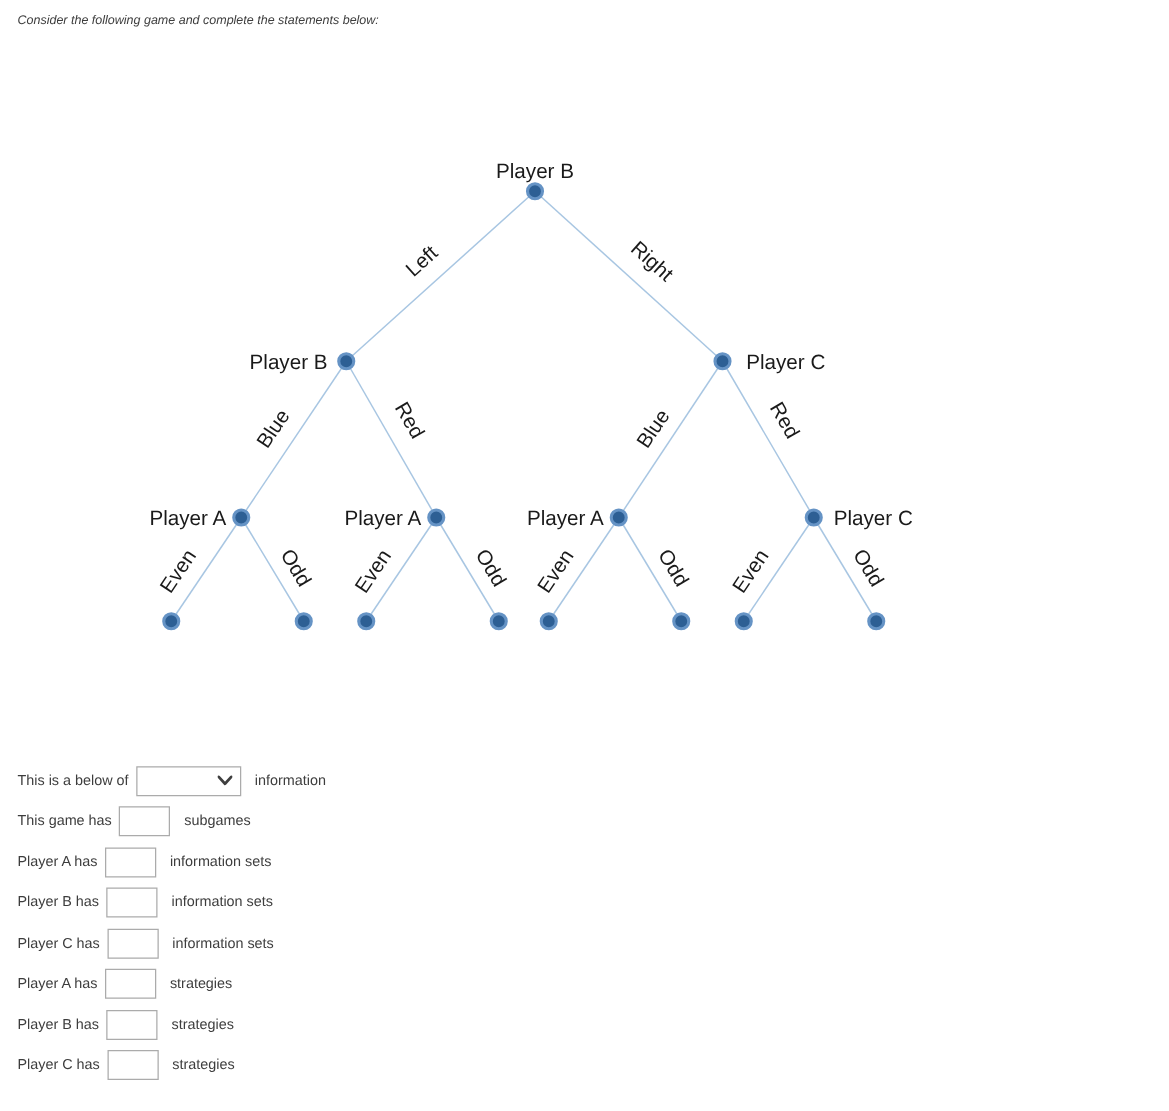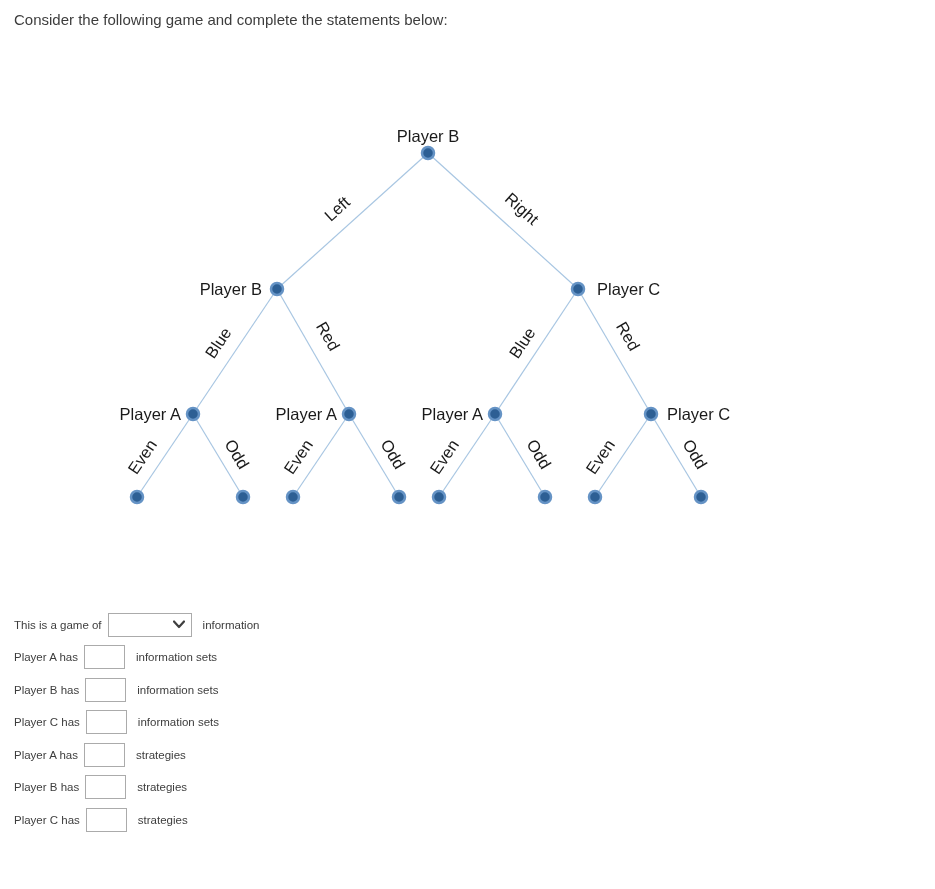"Consider the following game and" .header-text { font-size: 15px -> 10px; font-style: none -> italic }
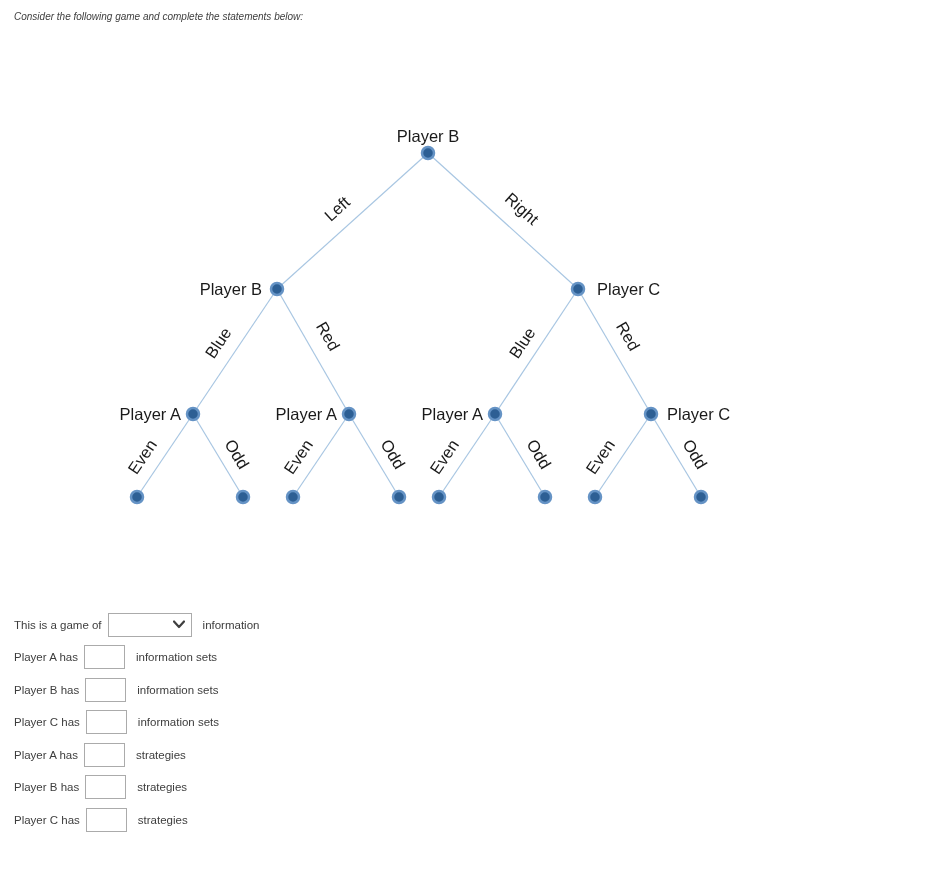"This is a game of" span.prefix { text: game -> below }
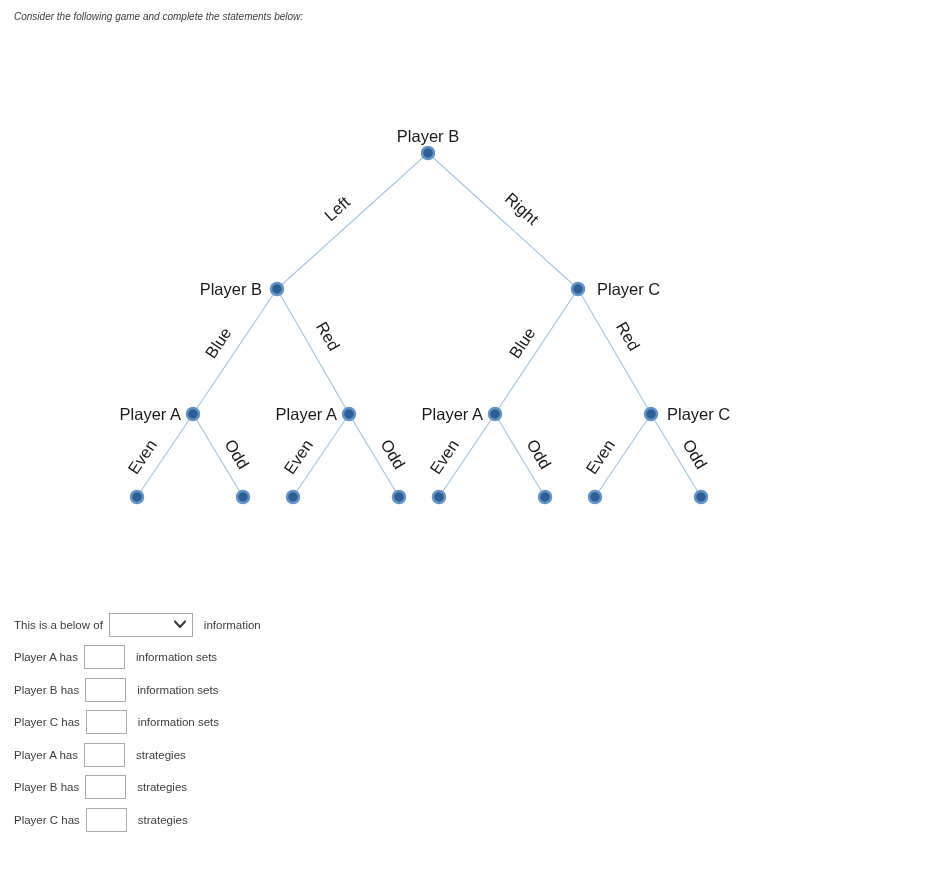"This game has" div.form-row { html: none -> <div> <span>This game has</span> <input> <span>subgames</span> </div> }
